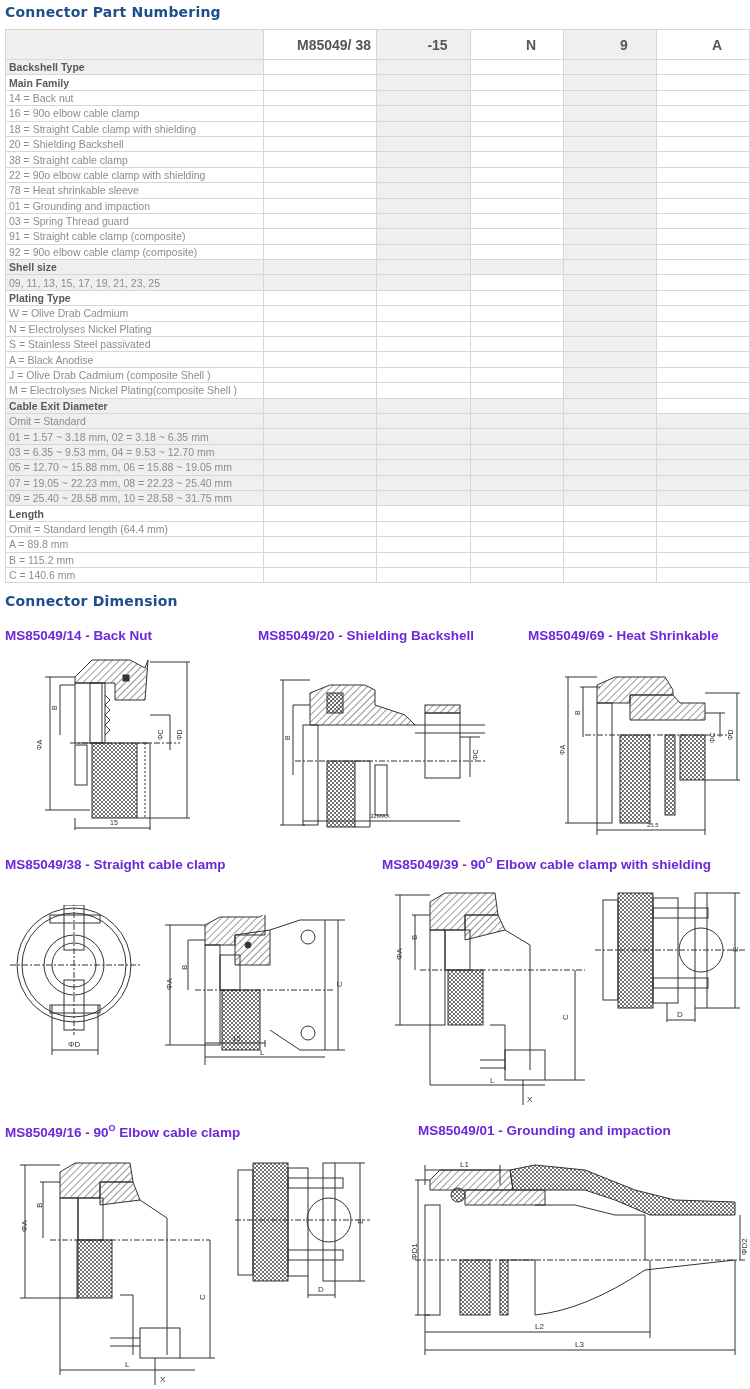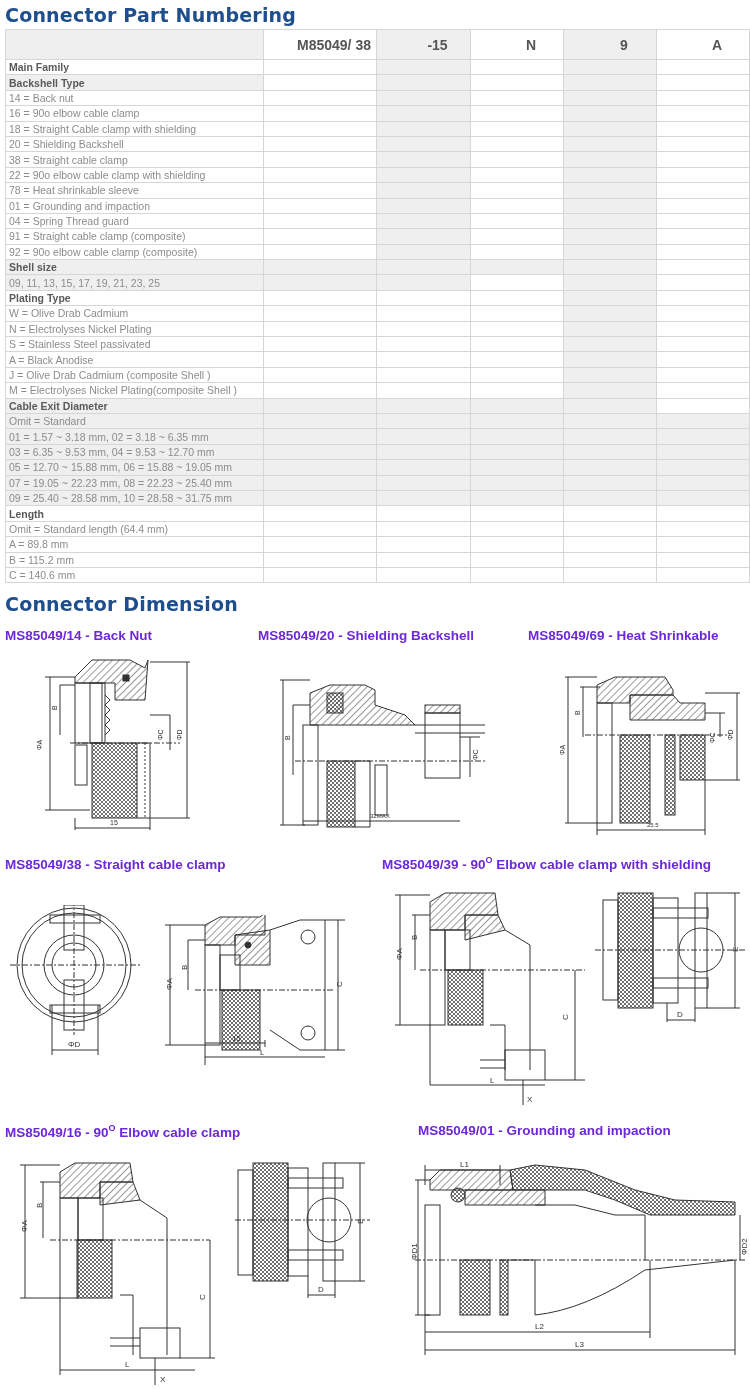"Connector Part Numbering" .section-title { font-size: 19px -> 14px }
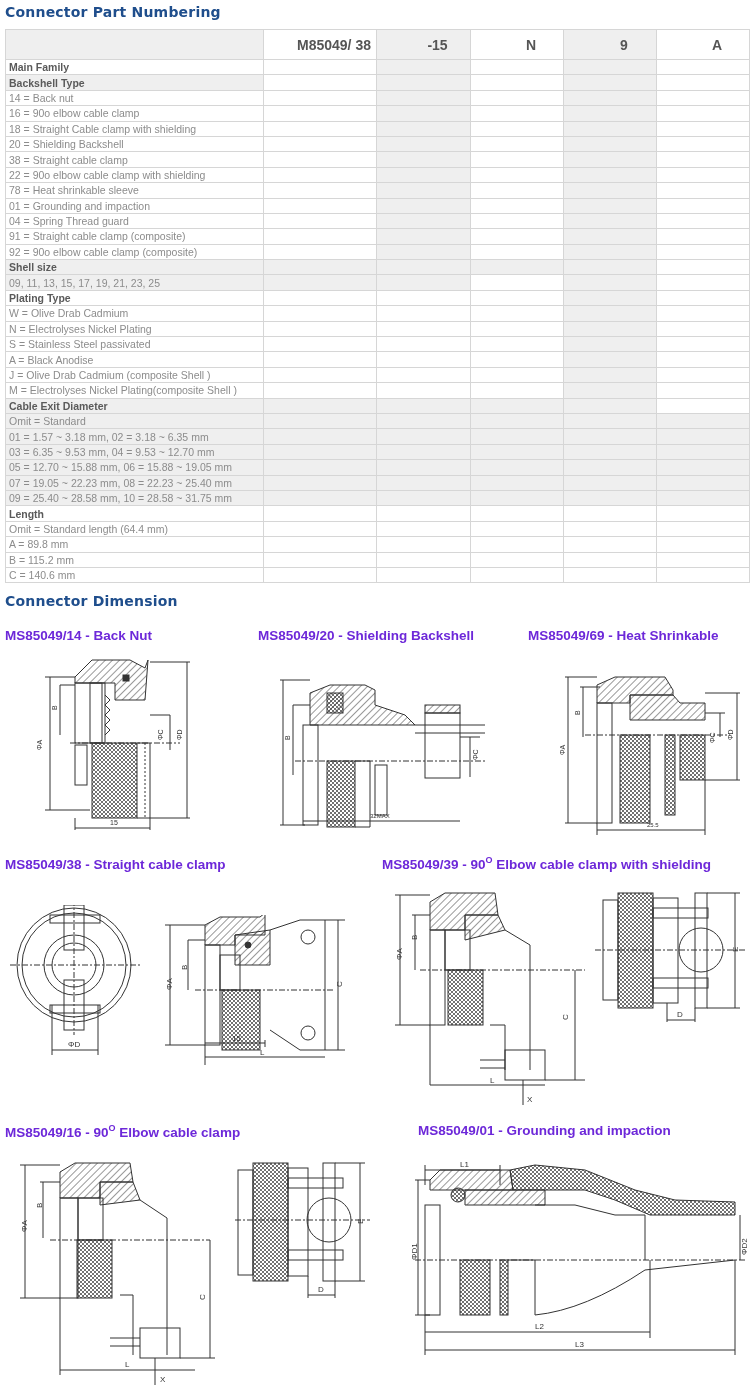"Main Family" tr { order: before "Backshell Type" -> after "Backshell Type" }
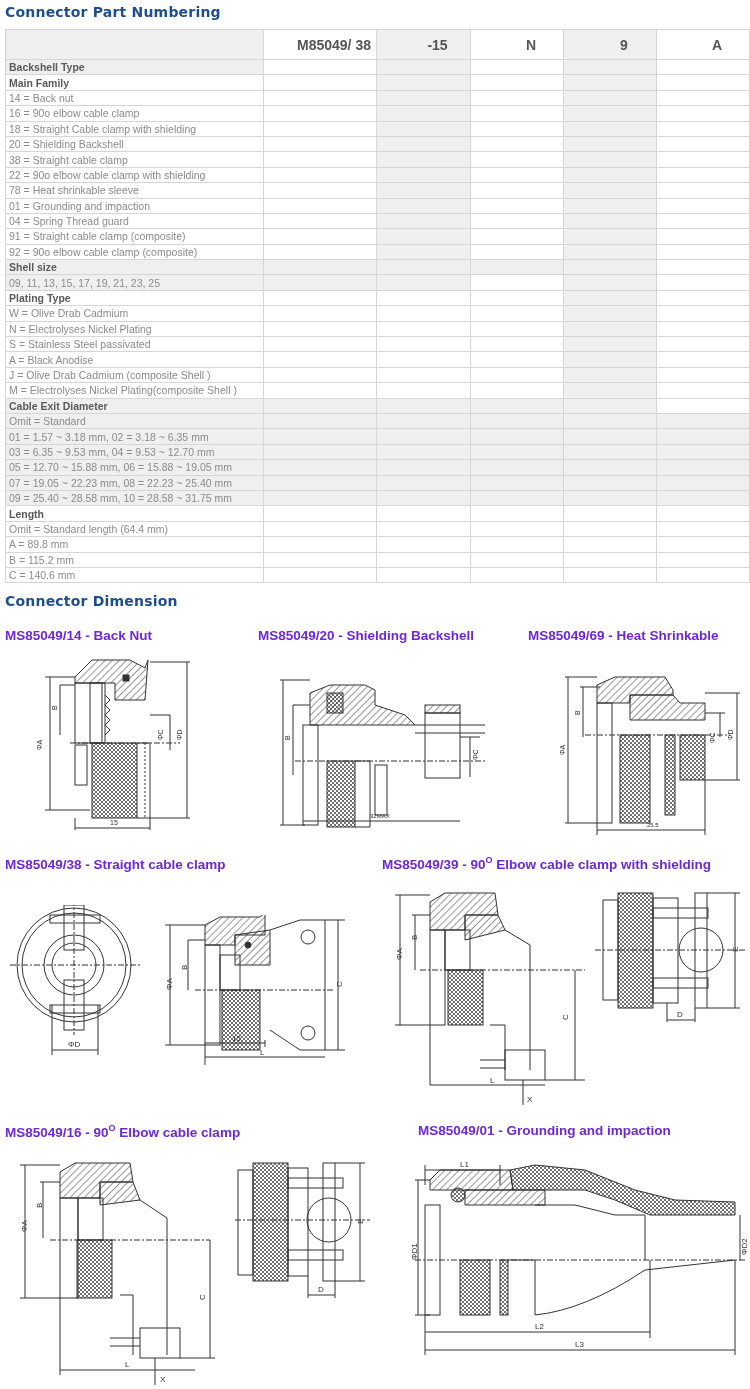"04 = Spring Thread guard" td.w { text: 04 -> 03 }
